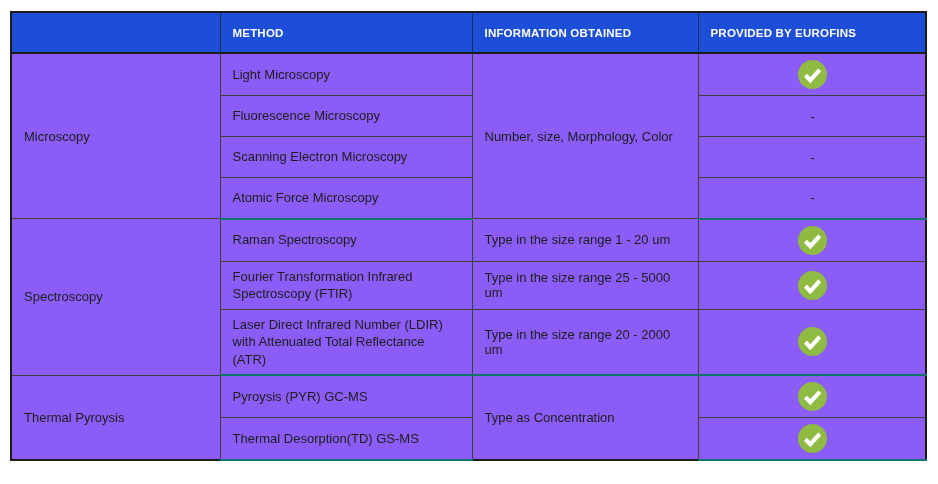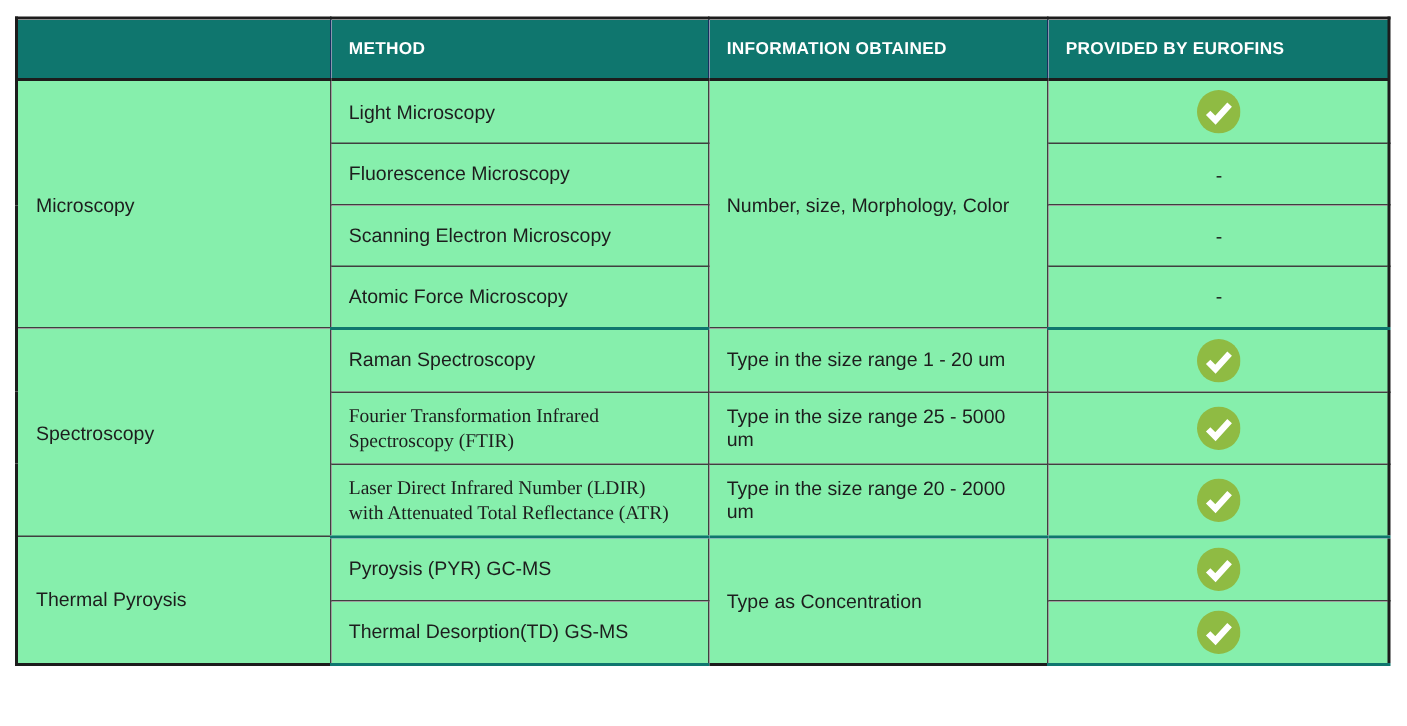"METHOD" table.analysis thead th { background: #0f766e -> #1d4ed8 }
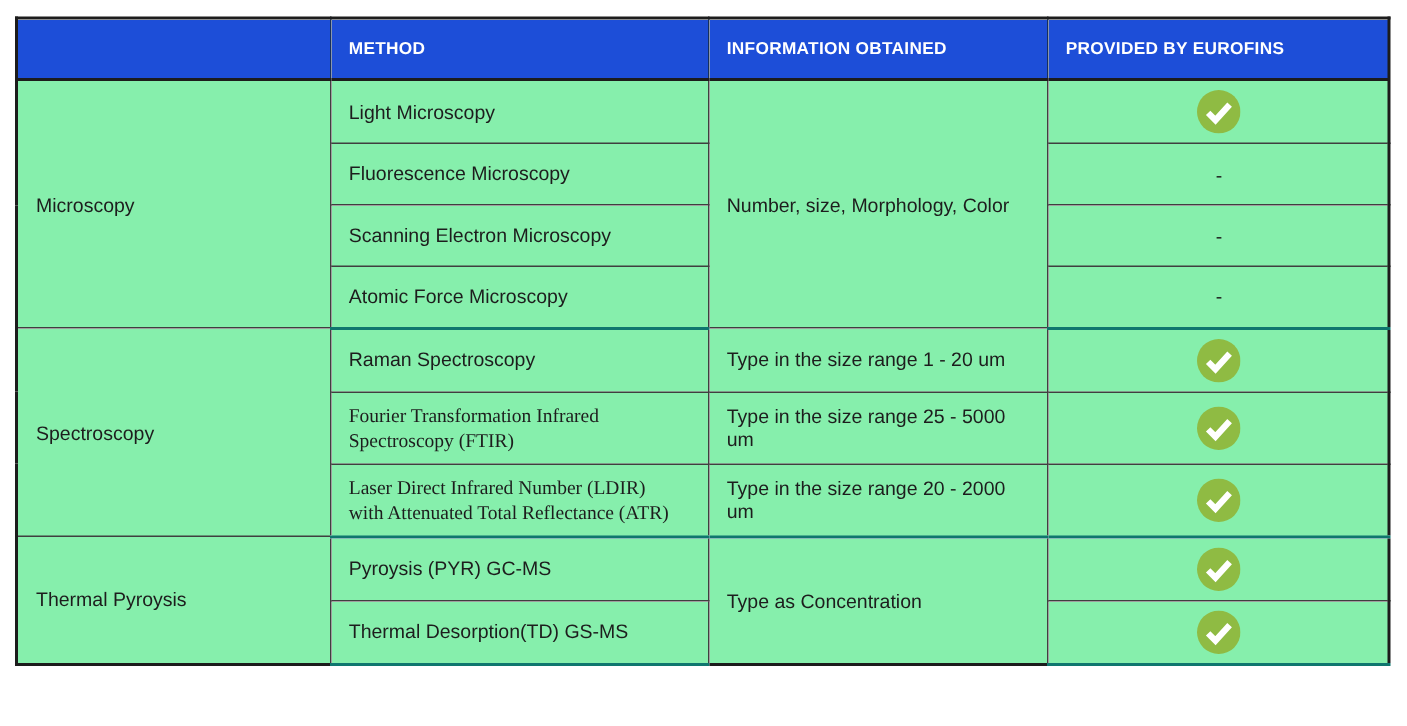"Light Microscopy" table.analysis td { background: #86efac -> #8b5cf6 }
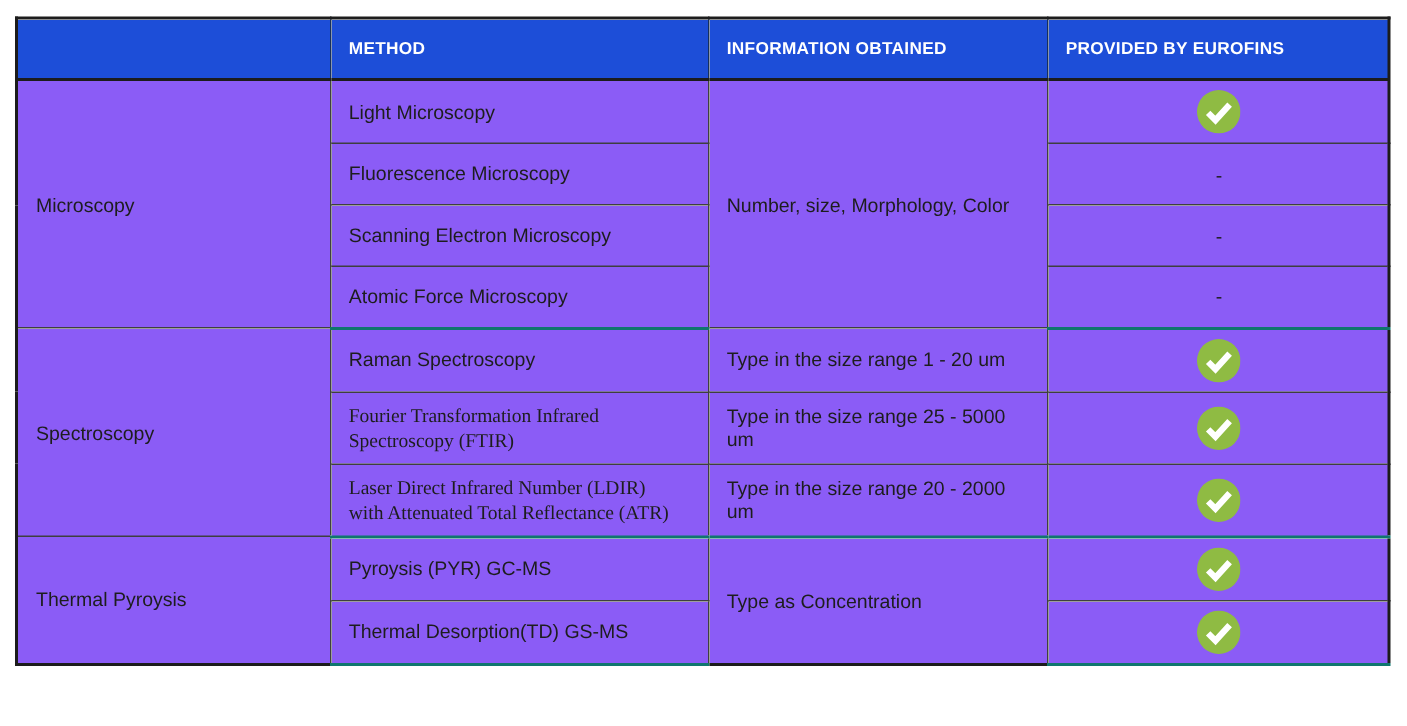"Fourier Transformation Infrared" td.row-ftir, td.row-ldir { font-family: Liberation Serif, serif -> none }
